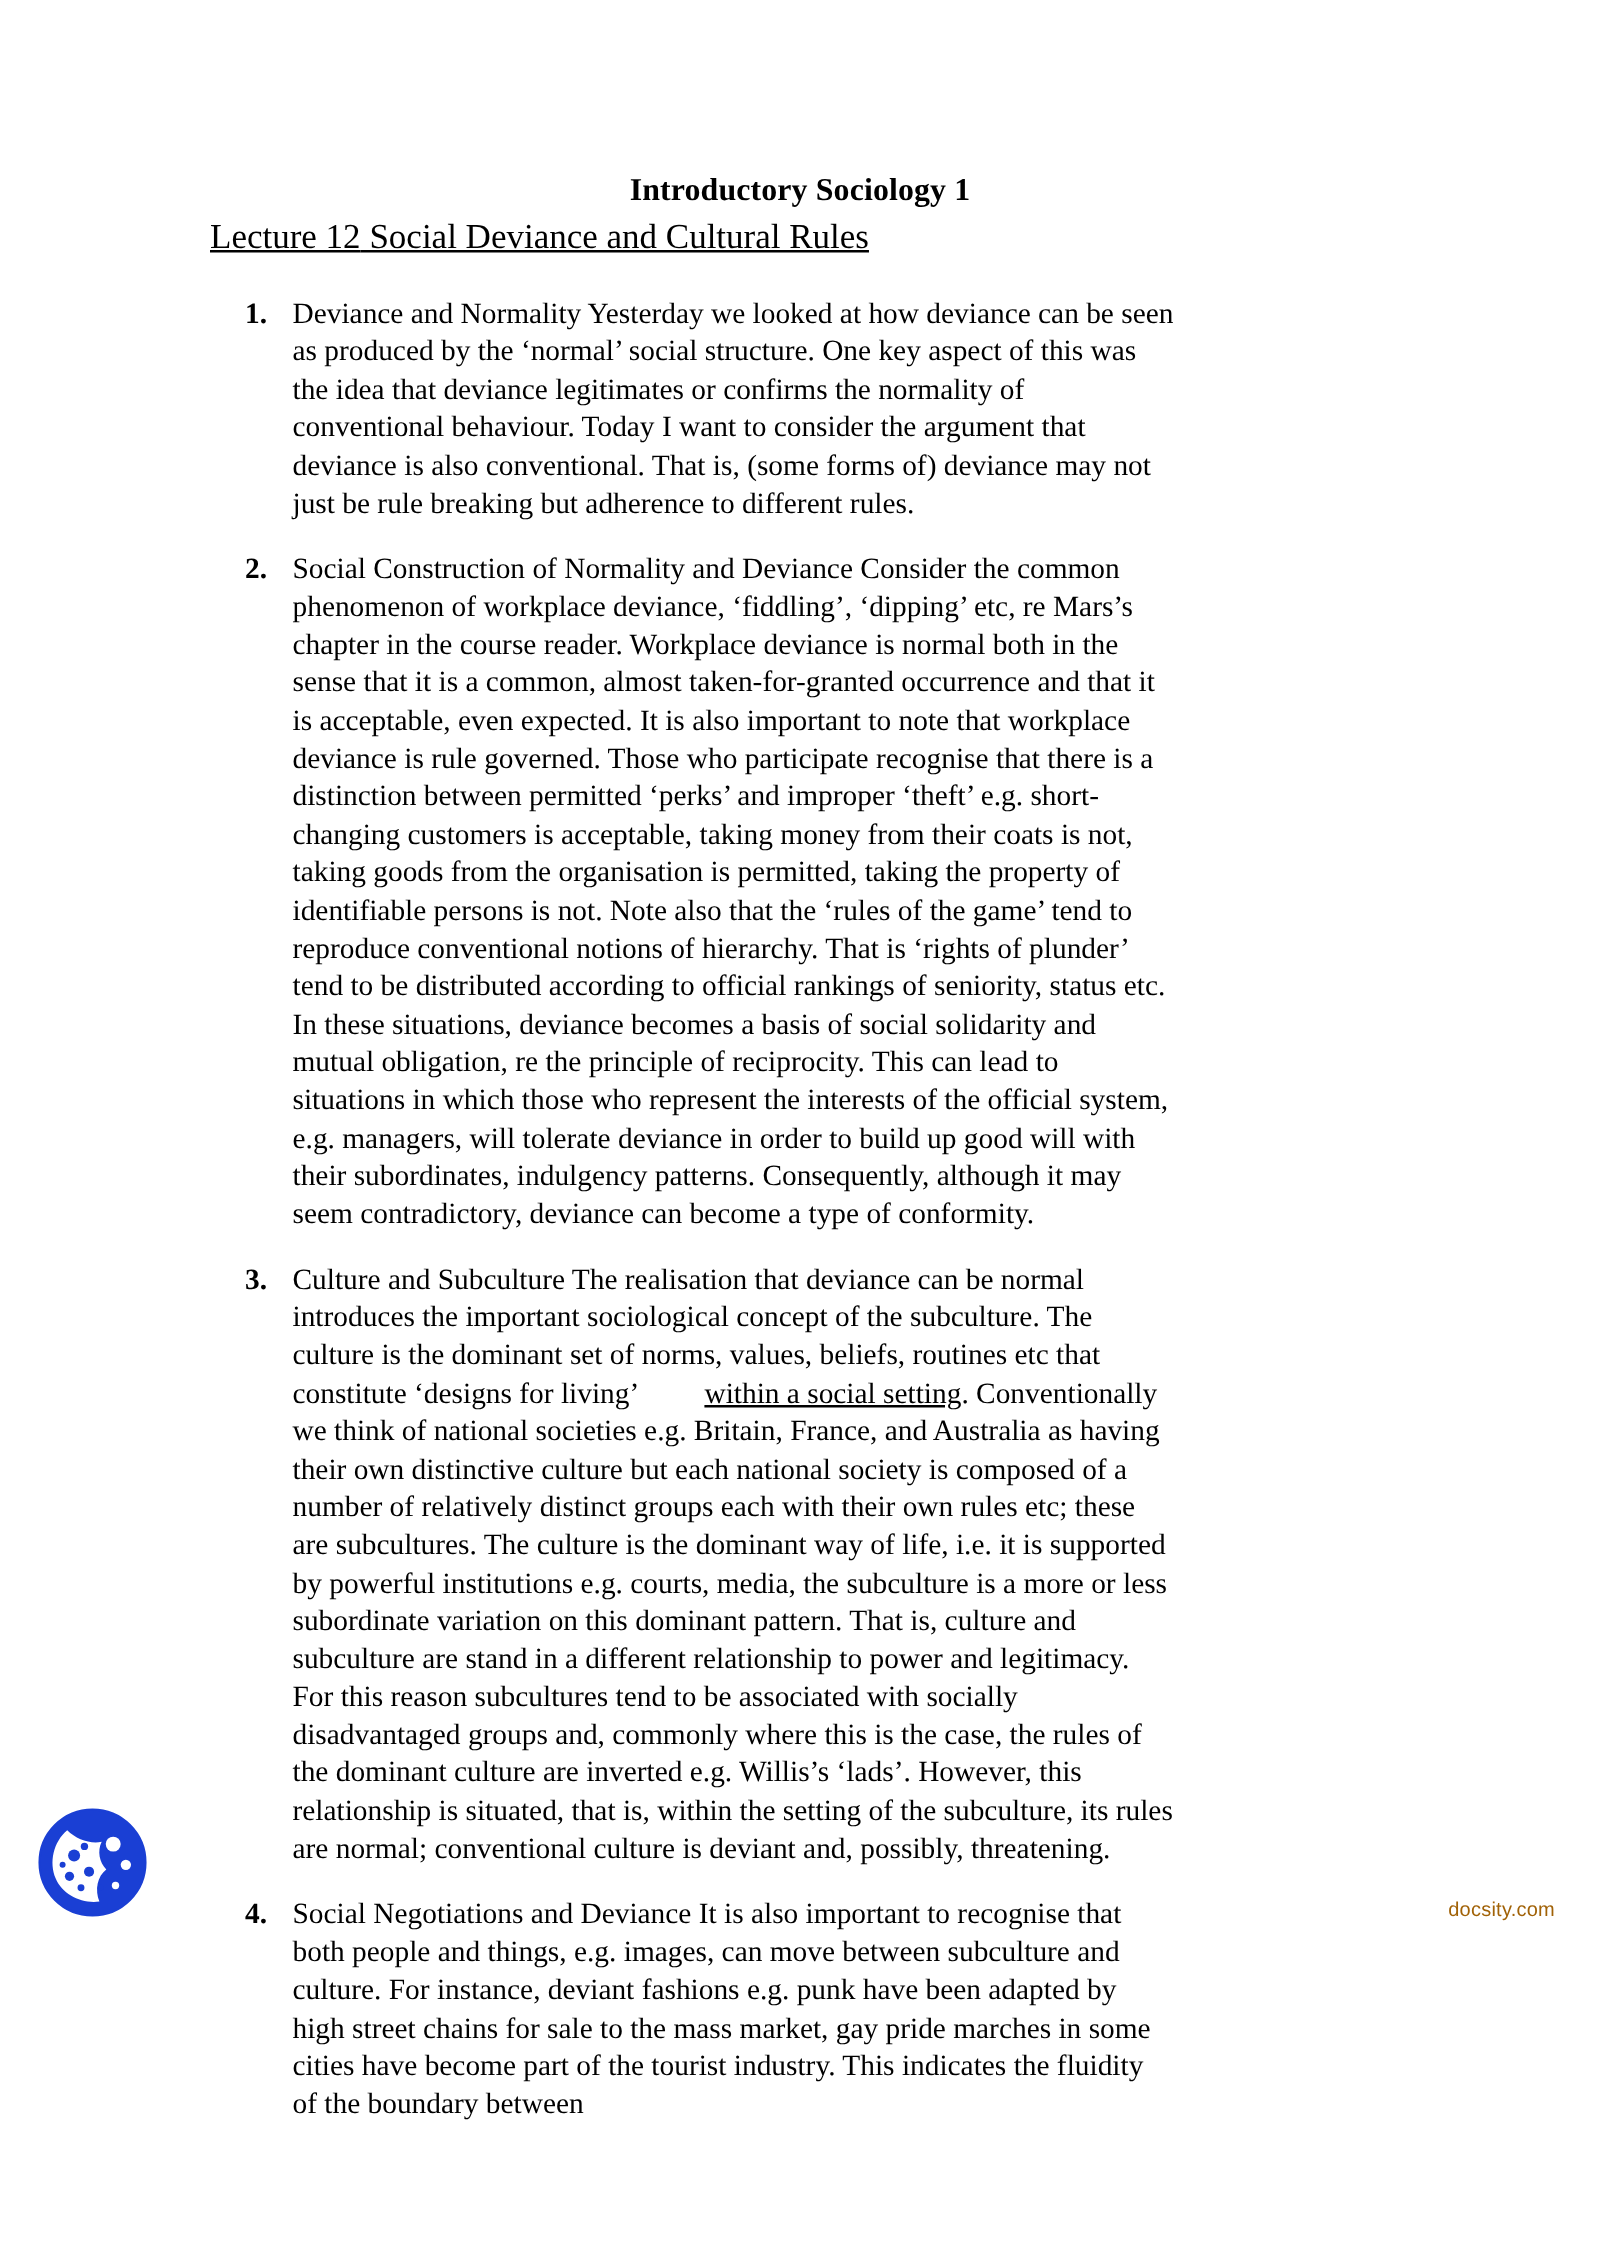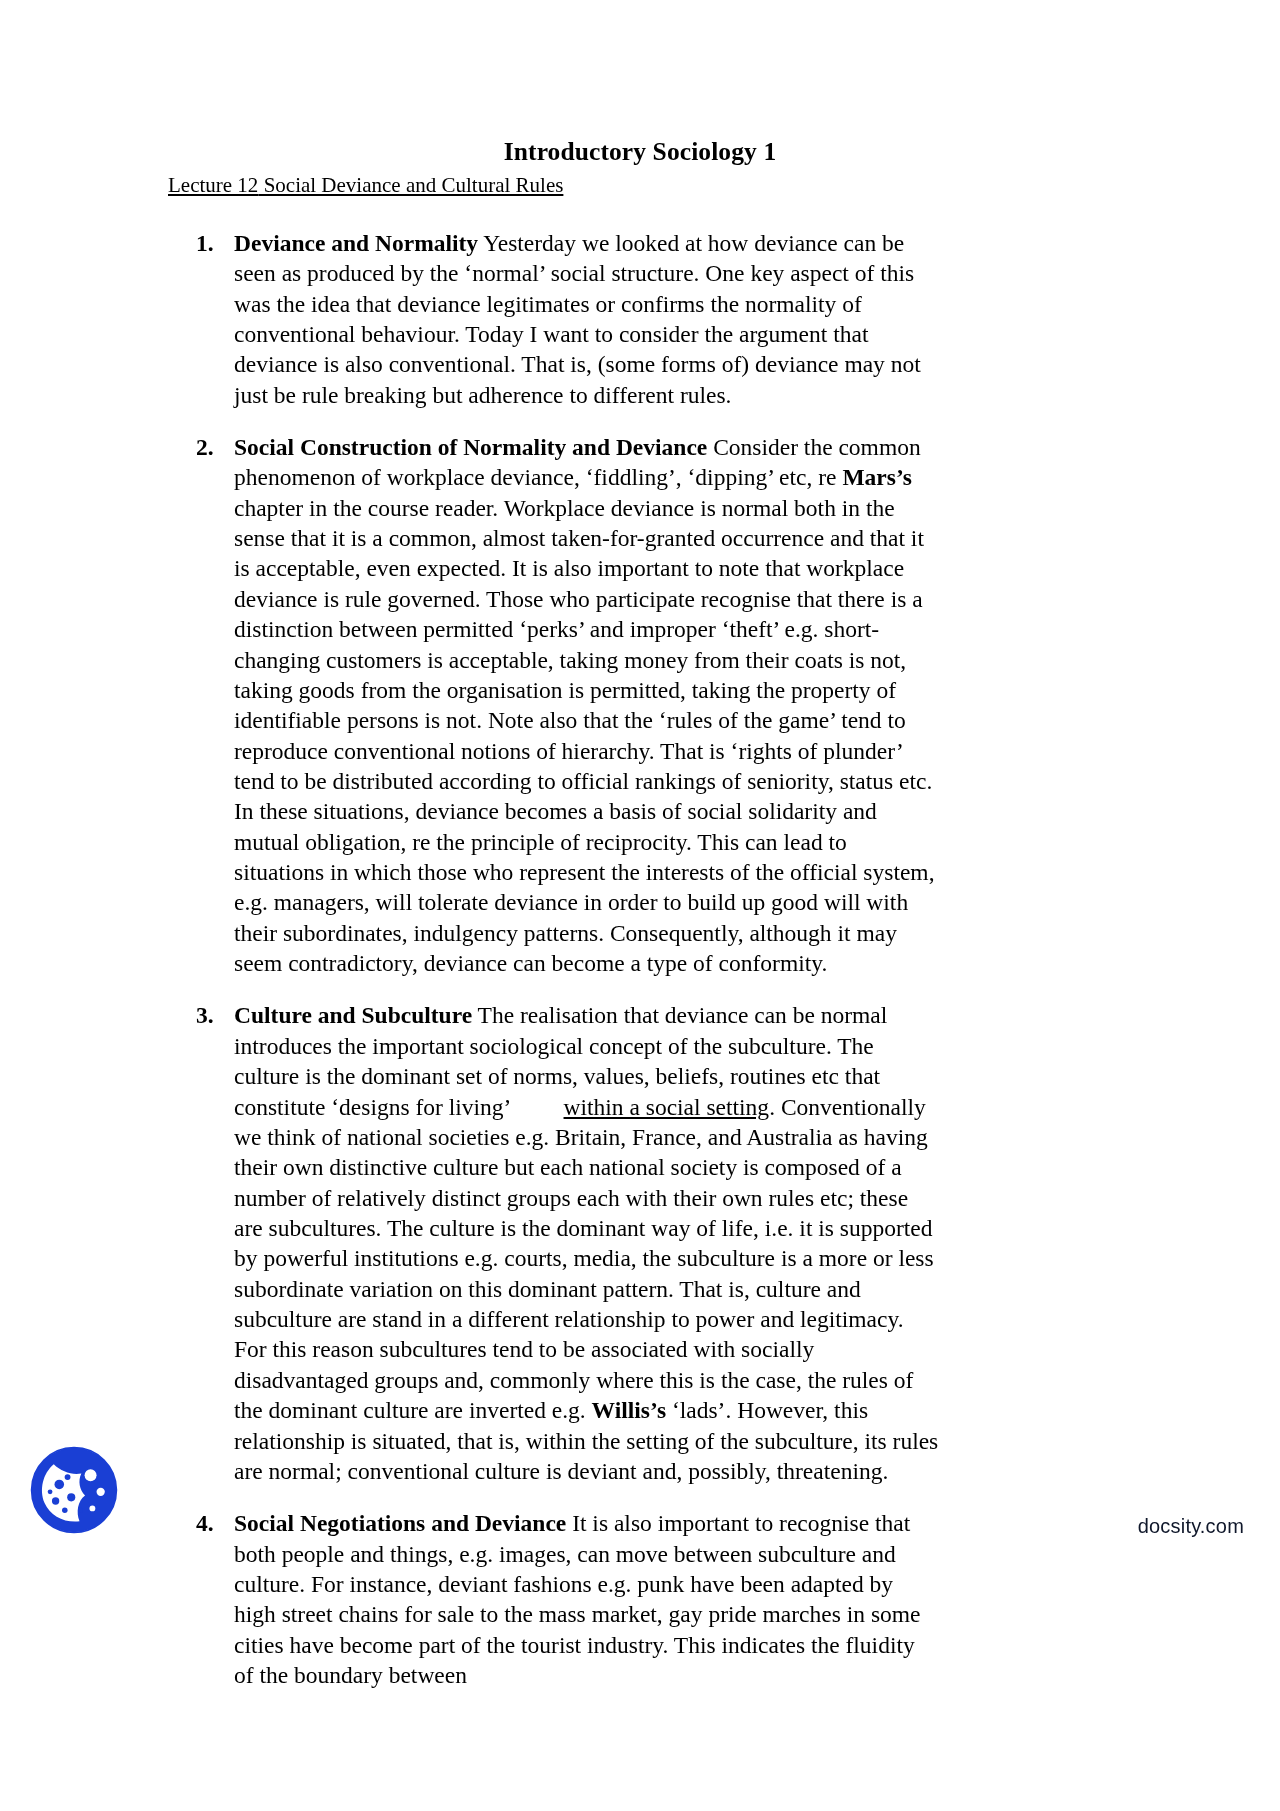"Lecture 12 Social Deviance and" .doc-subtitle { font-size: 21px -> 28px }
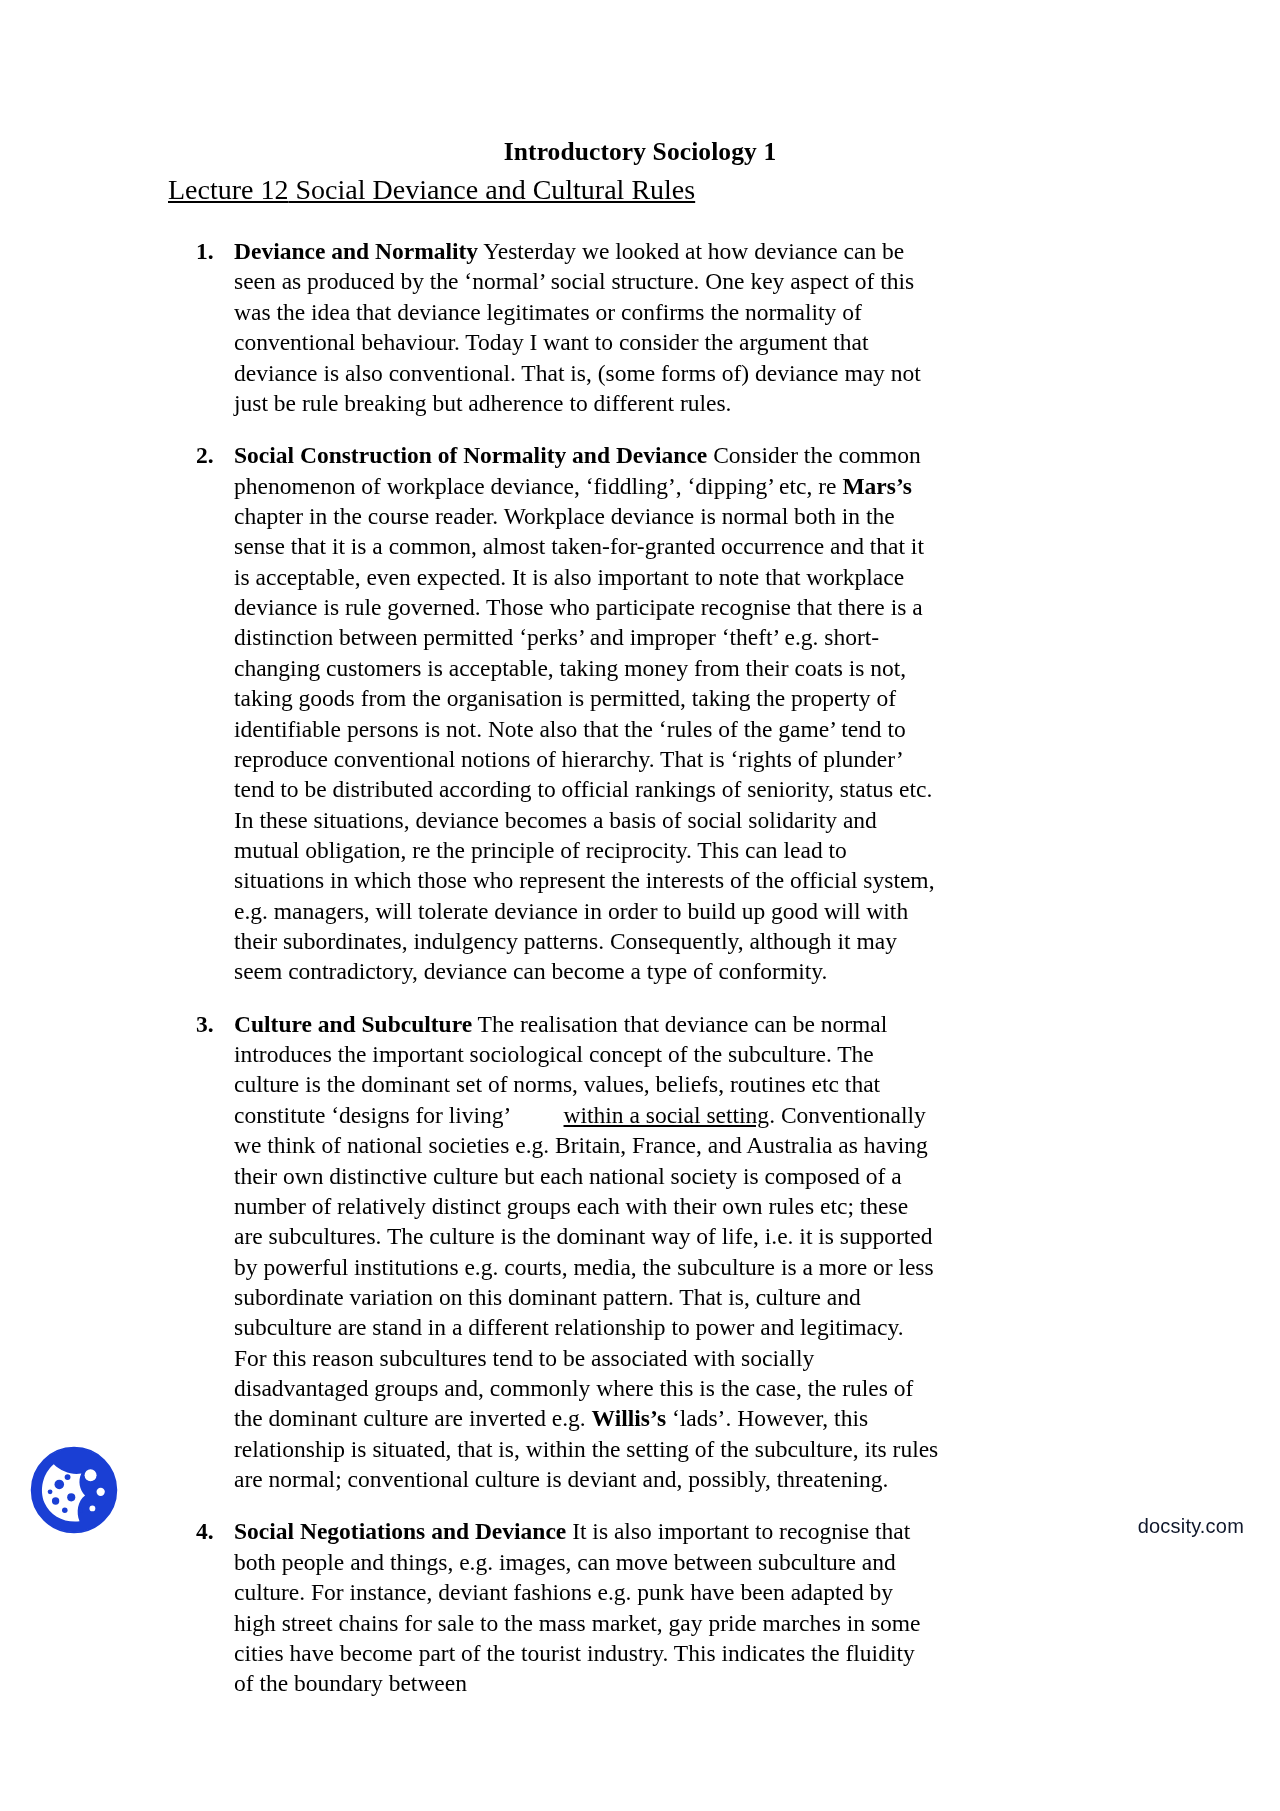"Deviance and Normality" .hd { font-weight: bold -> normal }
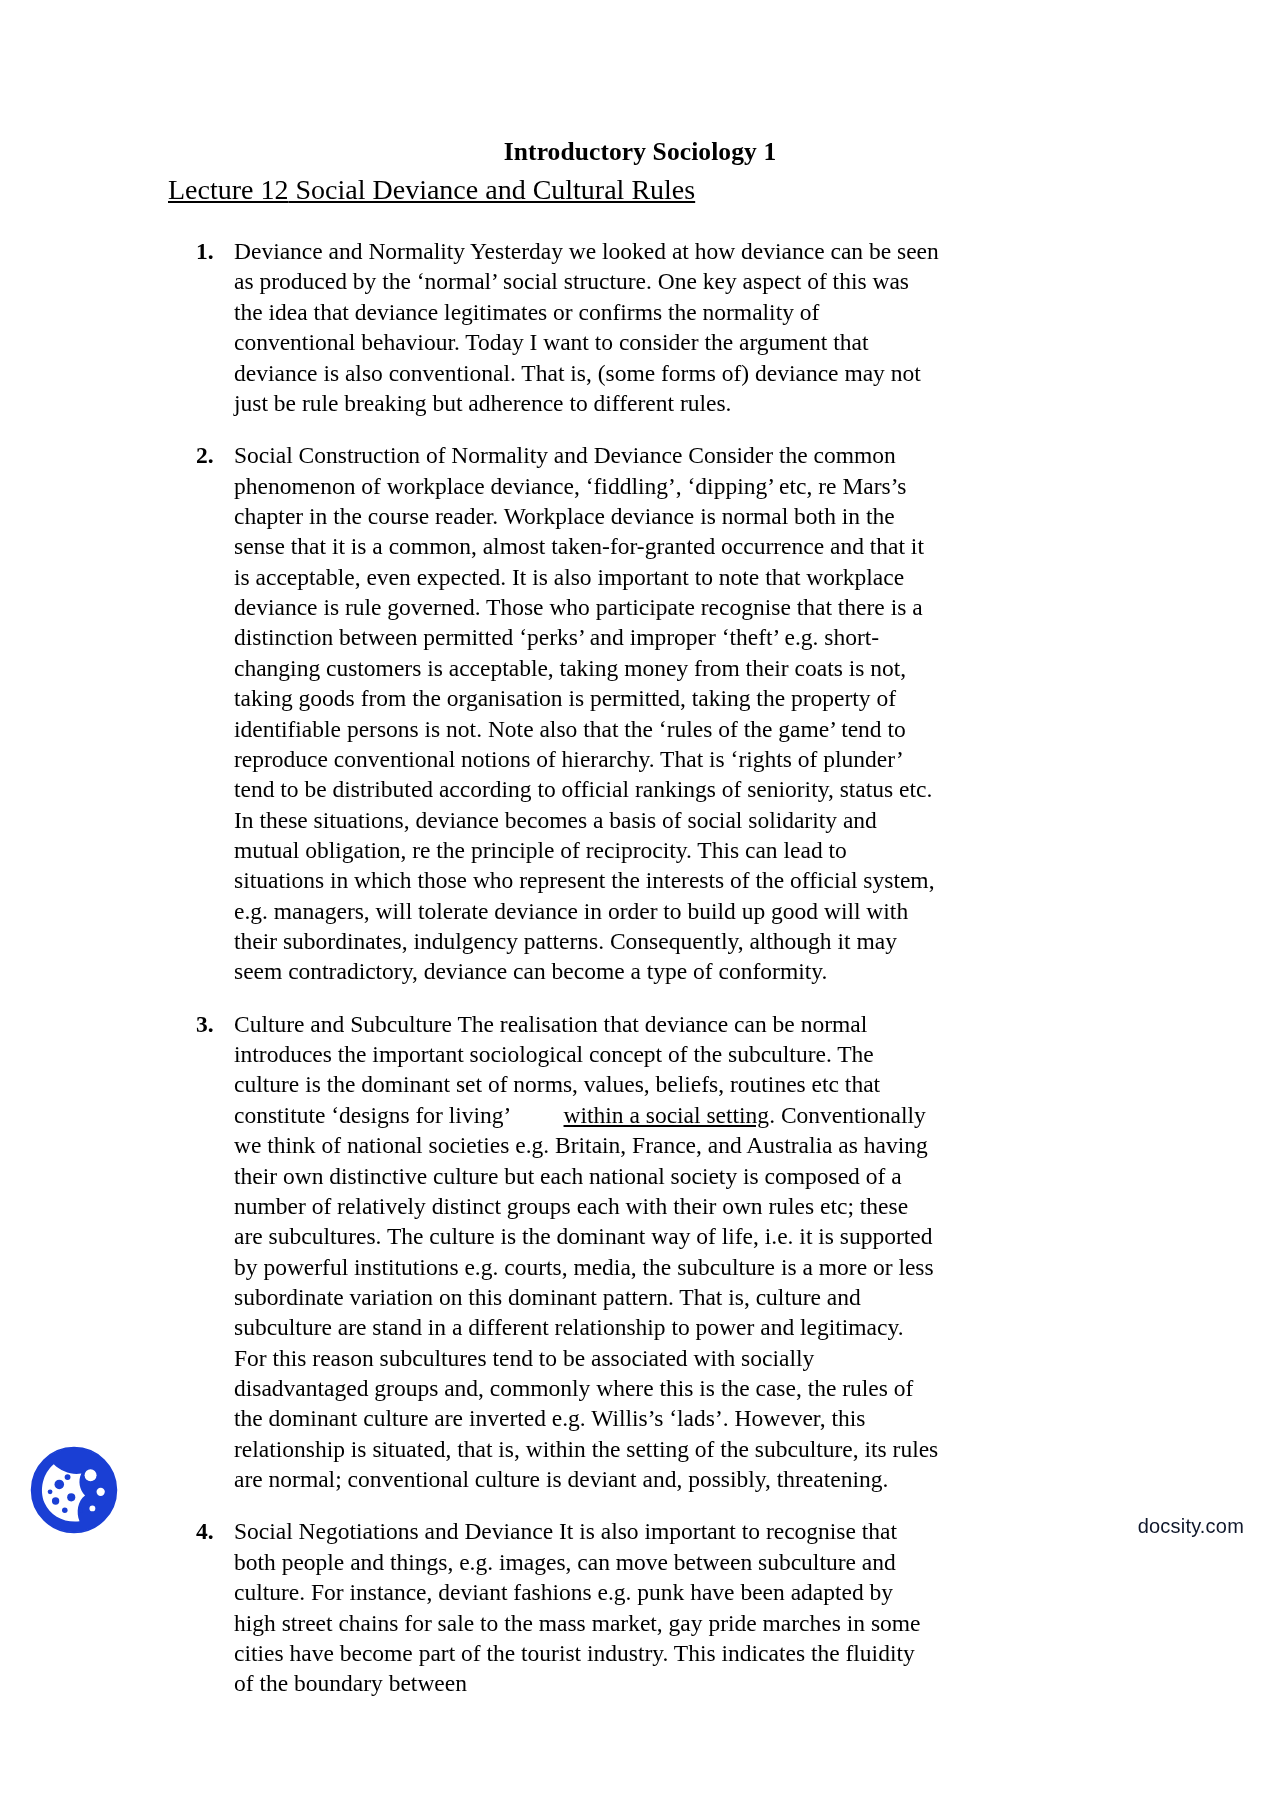"docsity.com" .docsity-url { color: #0f172a -> #a16207; font-size: 20px -> 16px }
